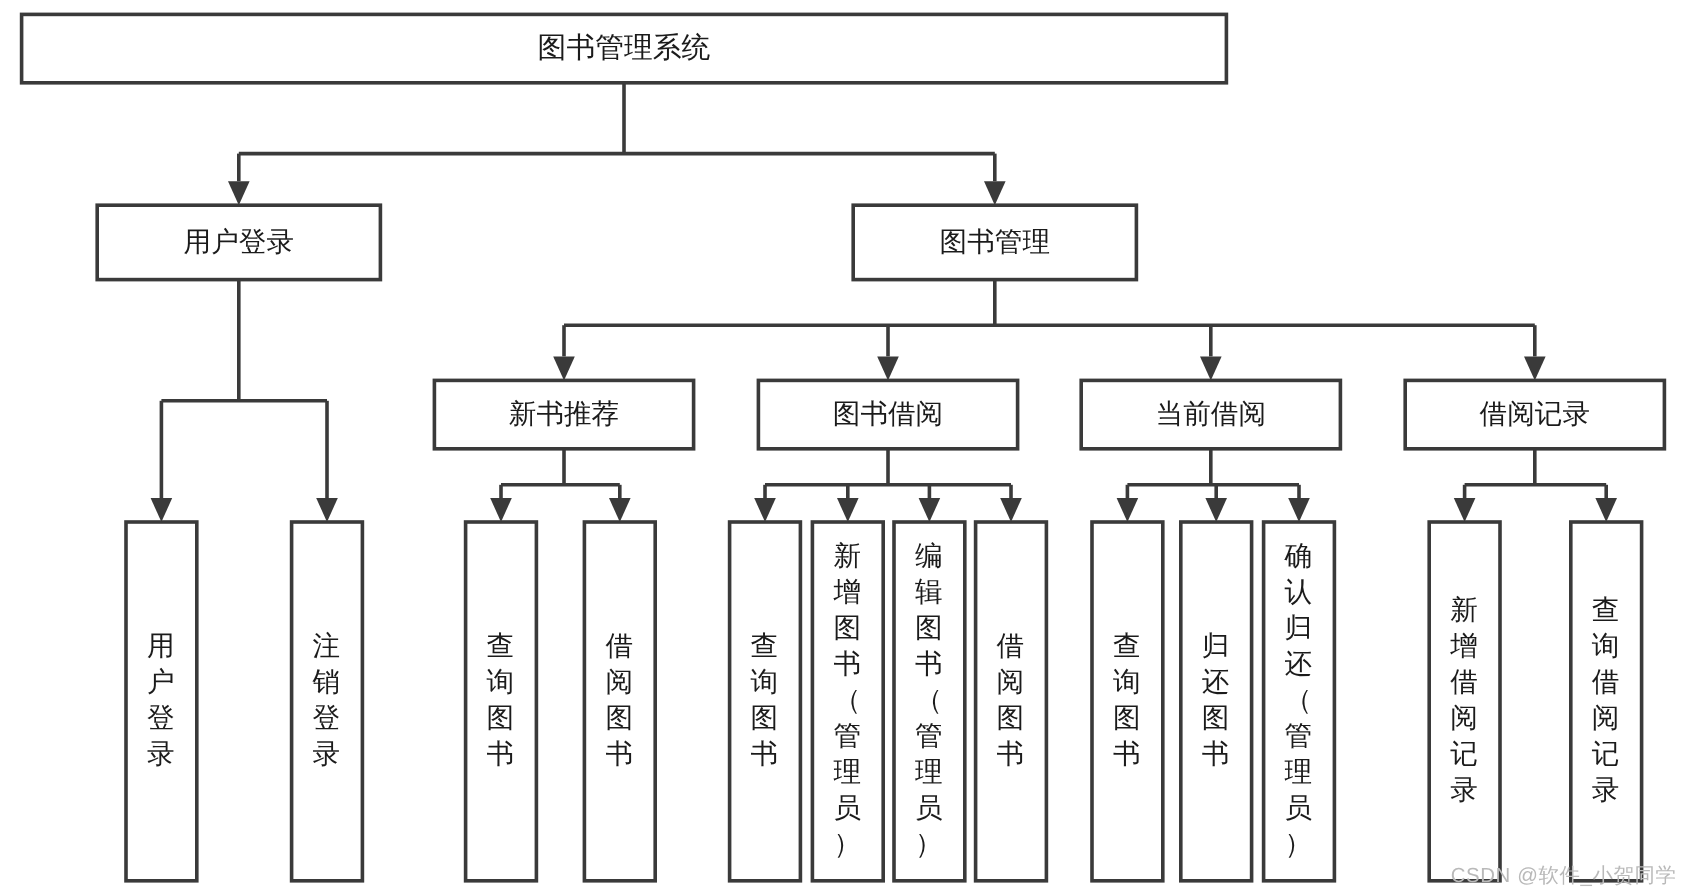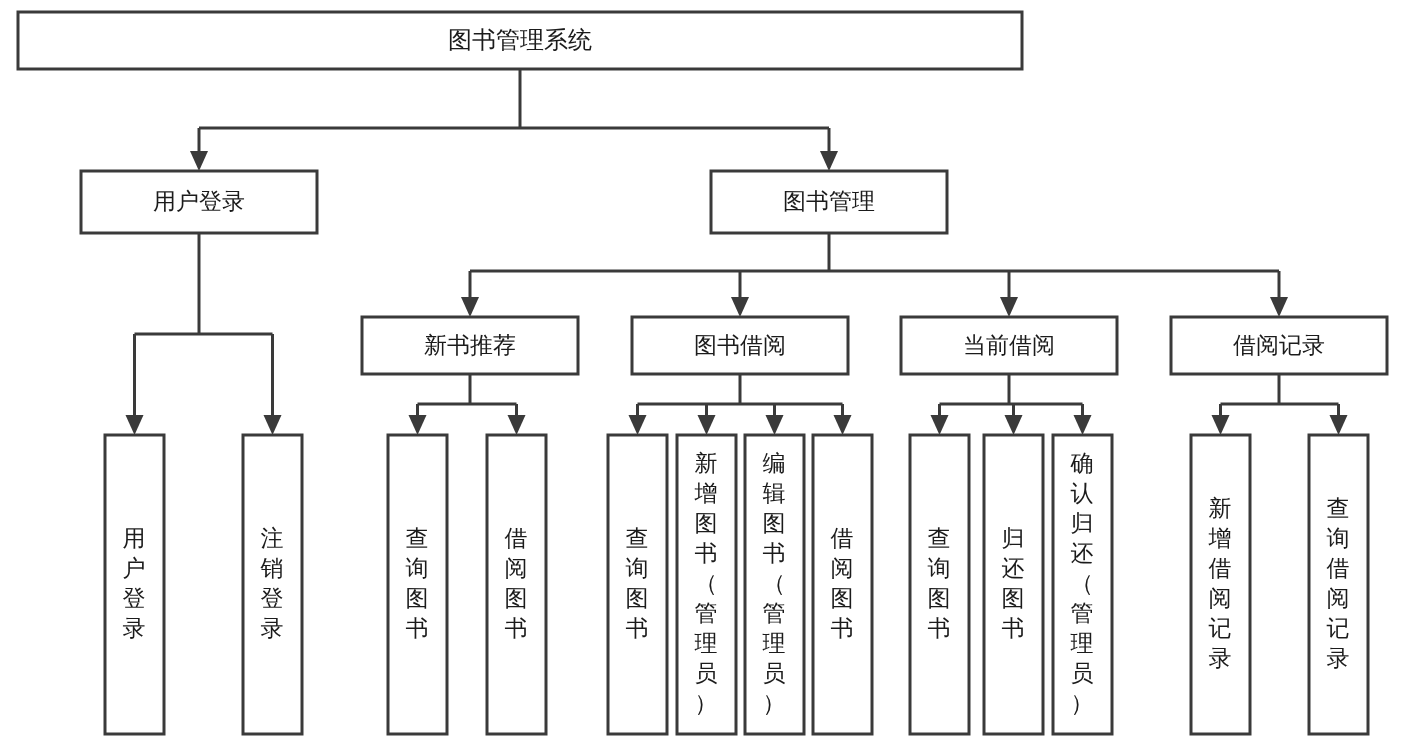"CSDN @软件_小贺同学" div.watermark { html: none -> <div>CSDN @软件_小贺同学</div> }
